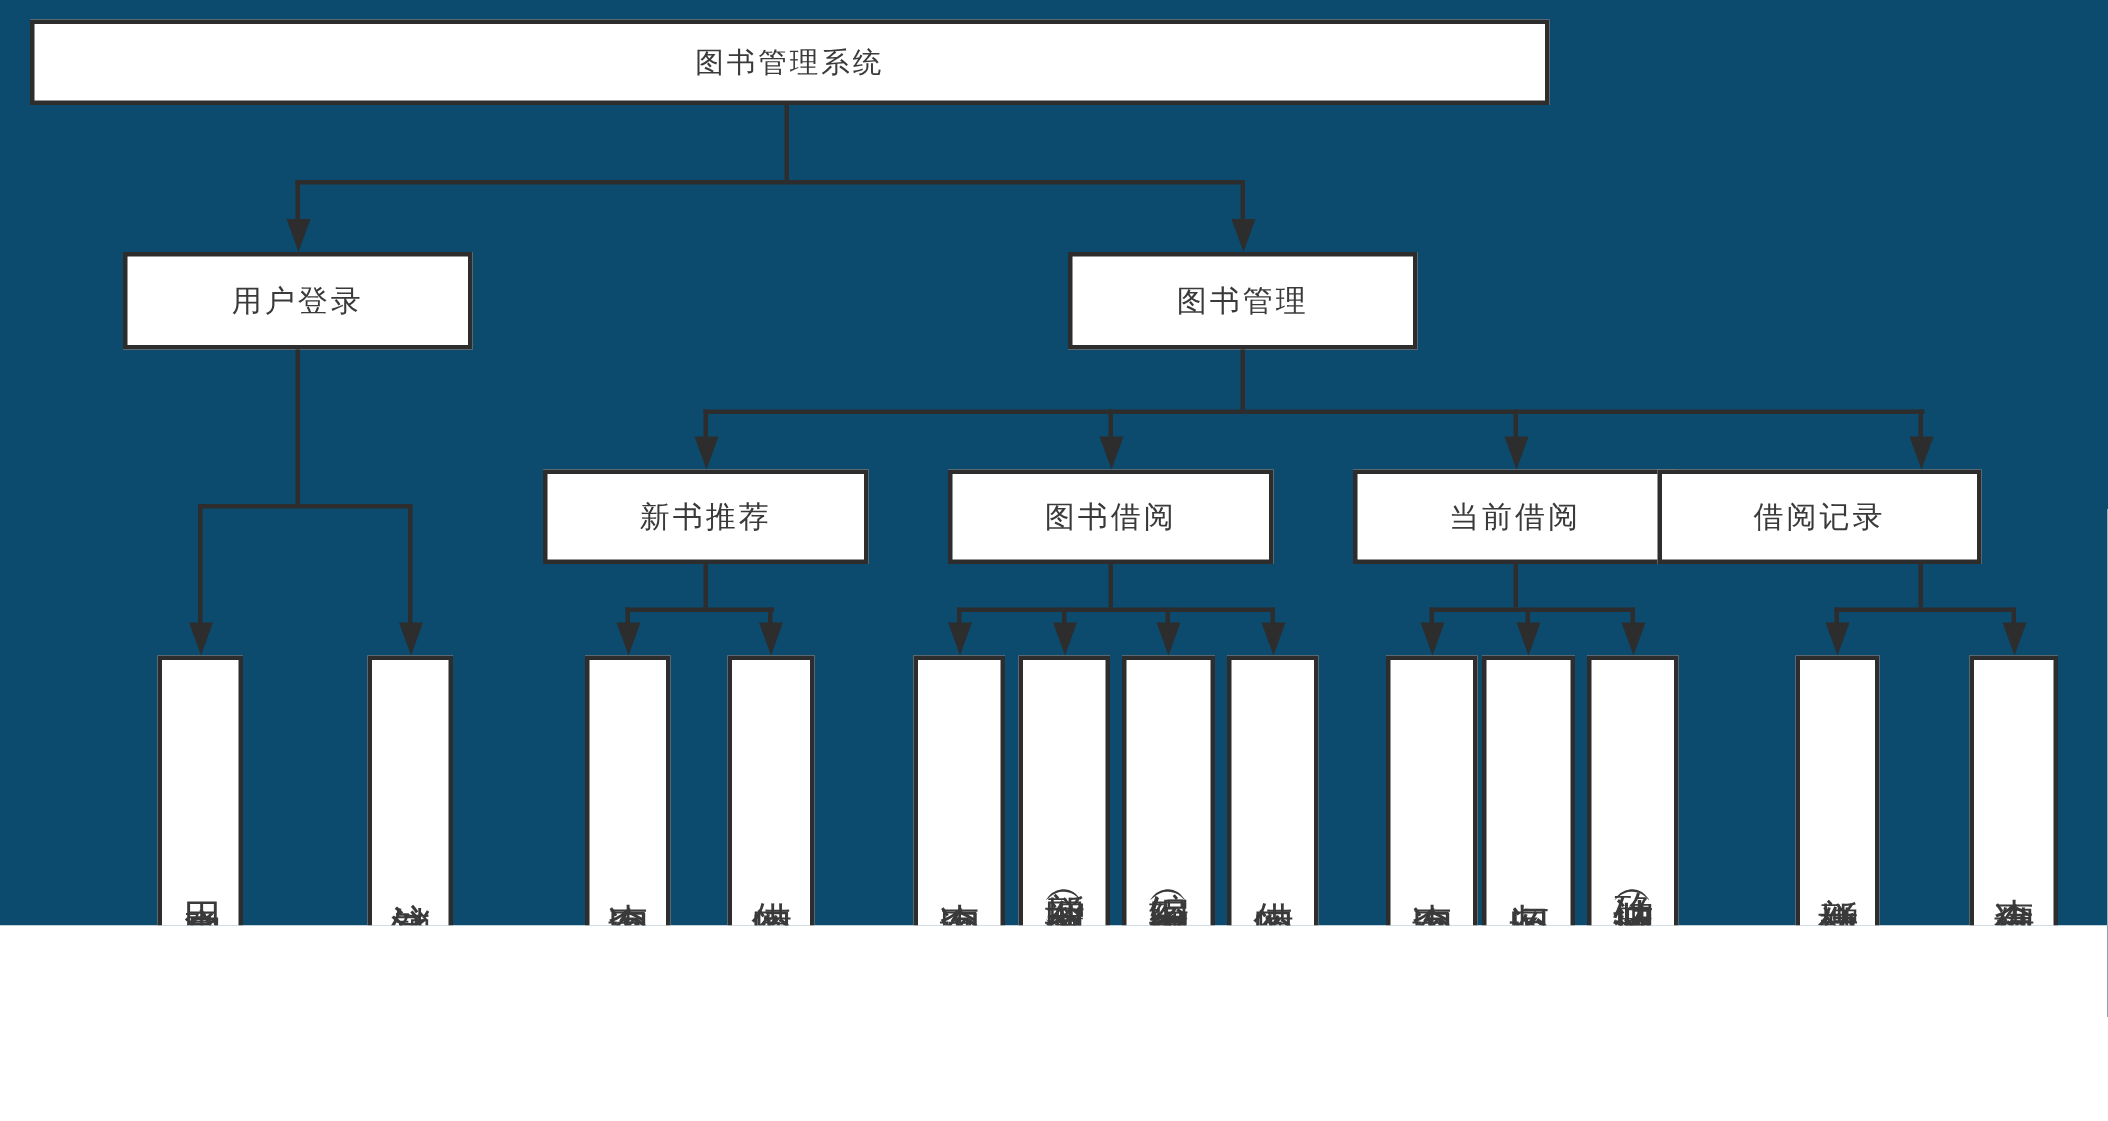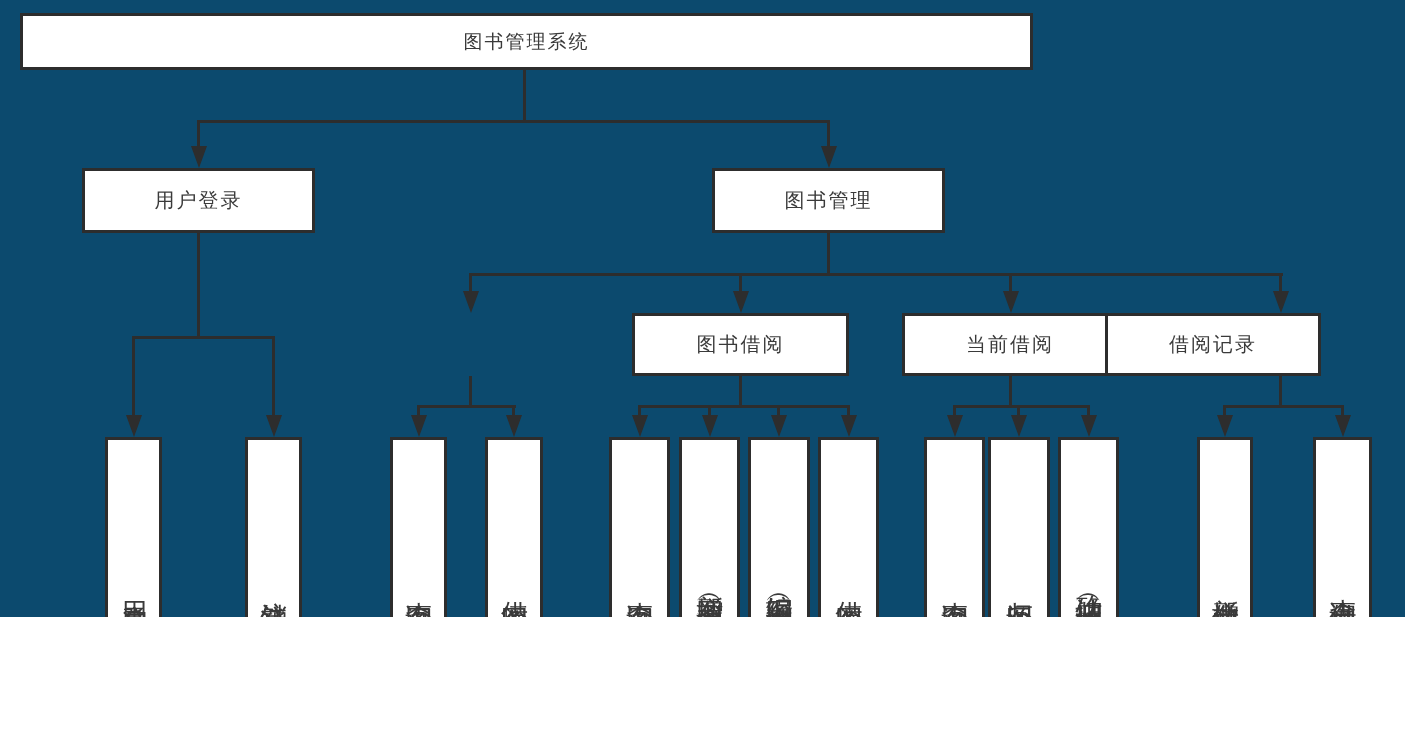"新书推荐" div.box { html: none -> <div> <span>新书推荐</span> </div> }
